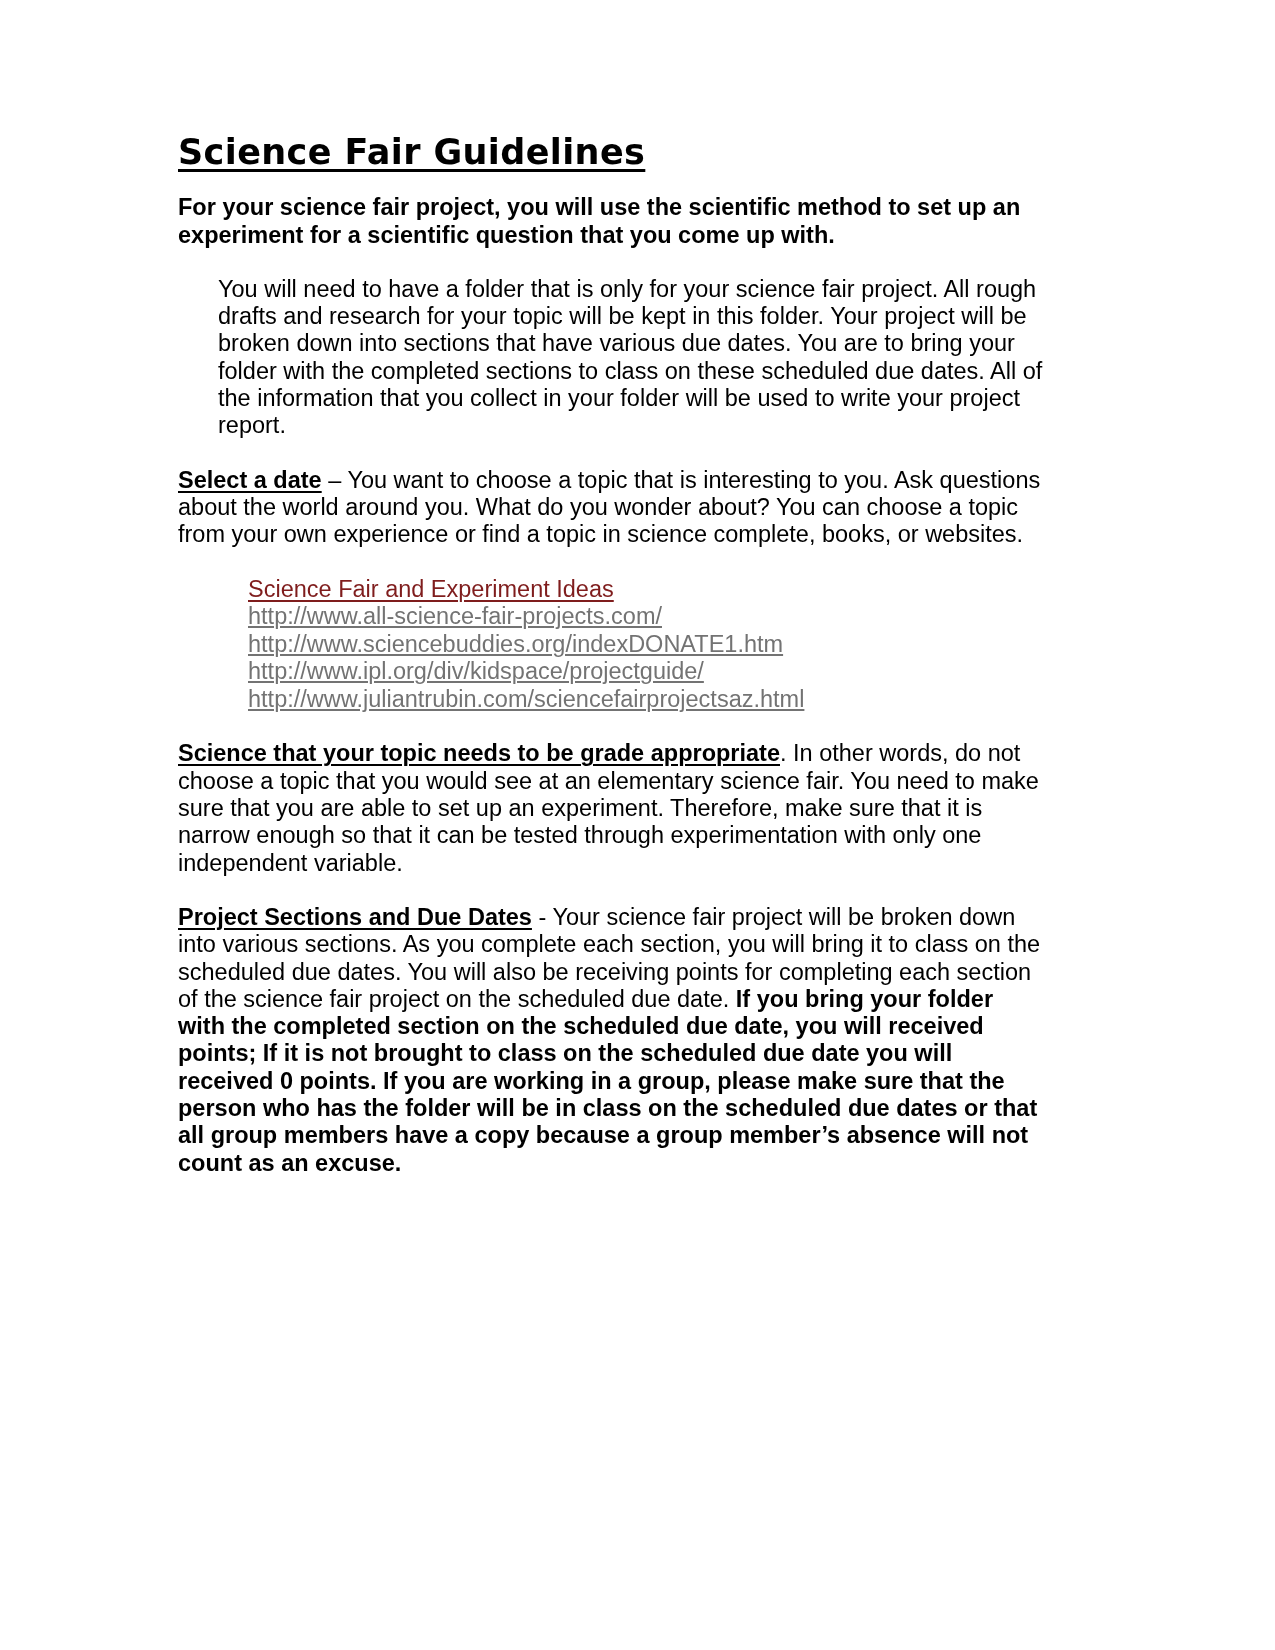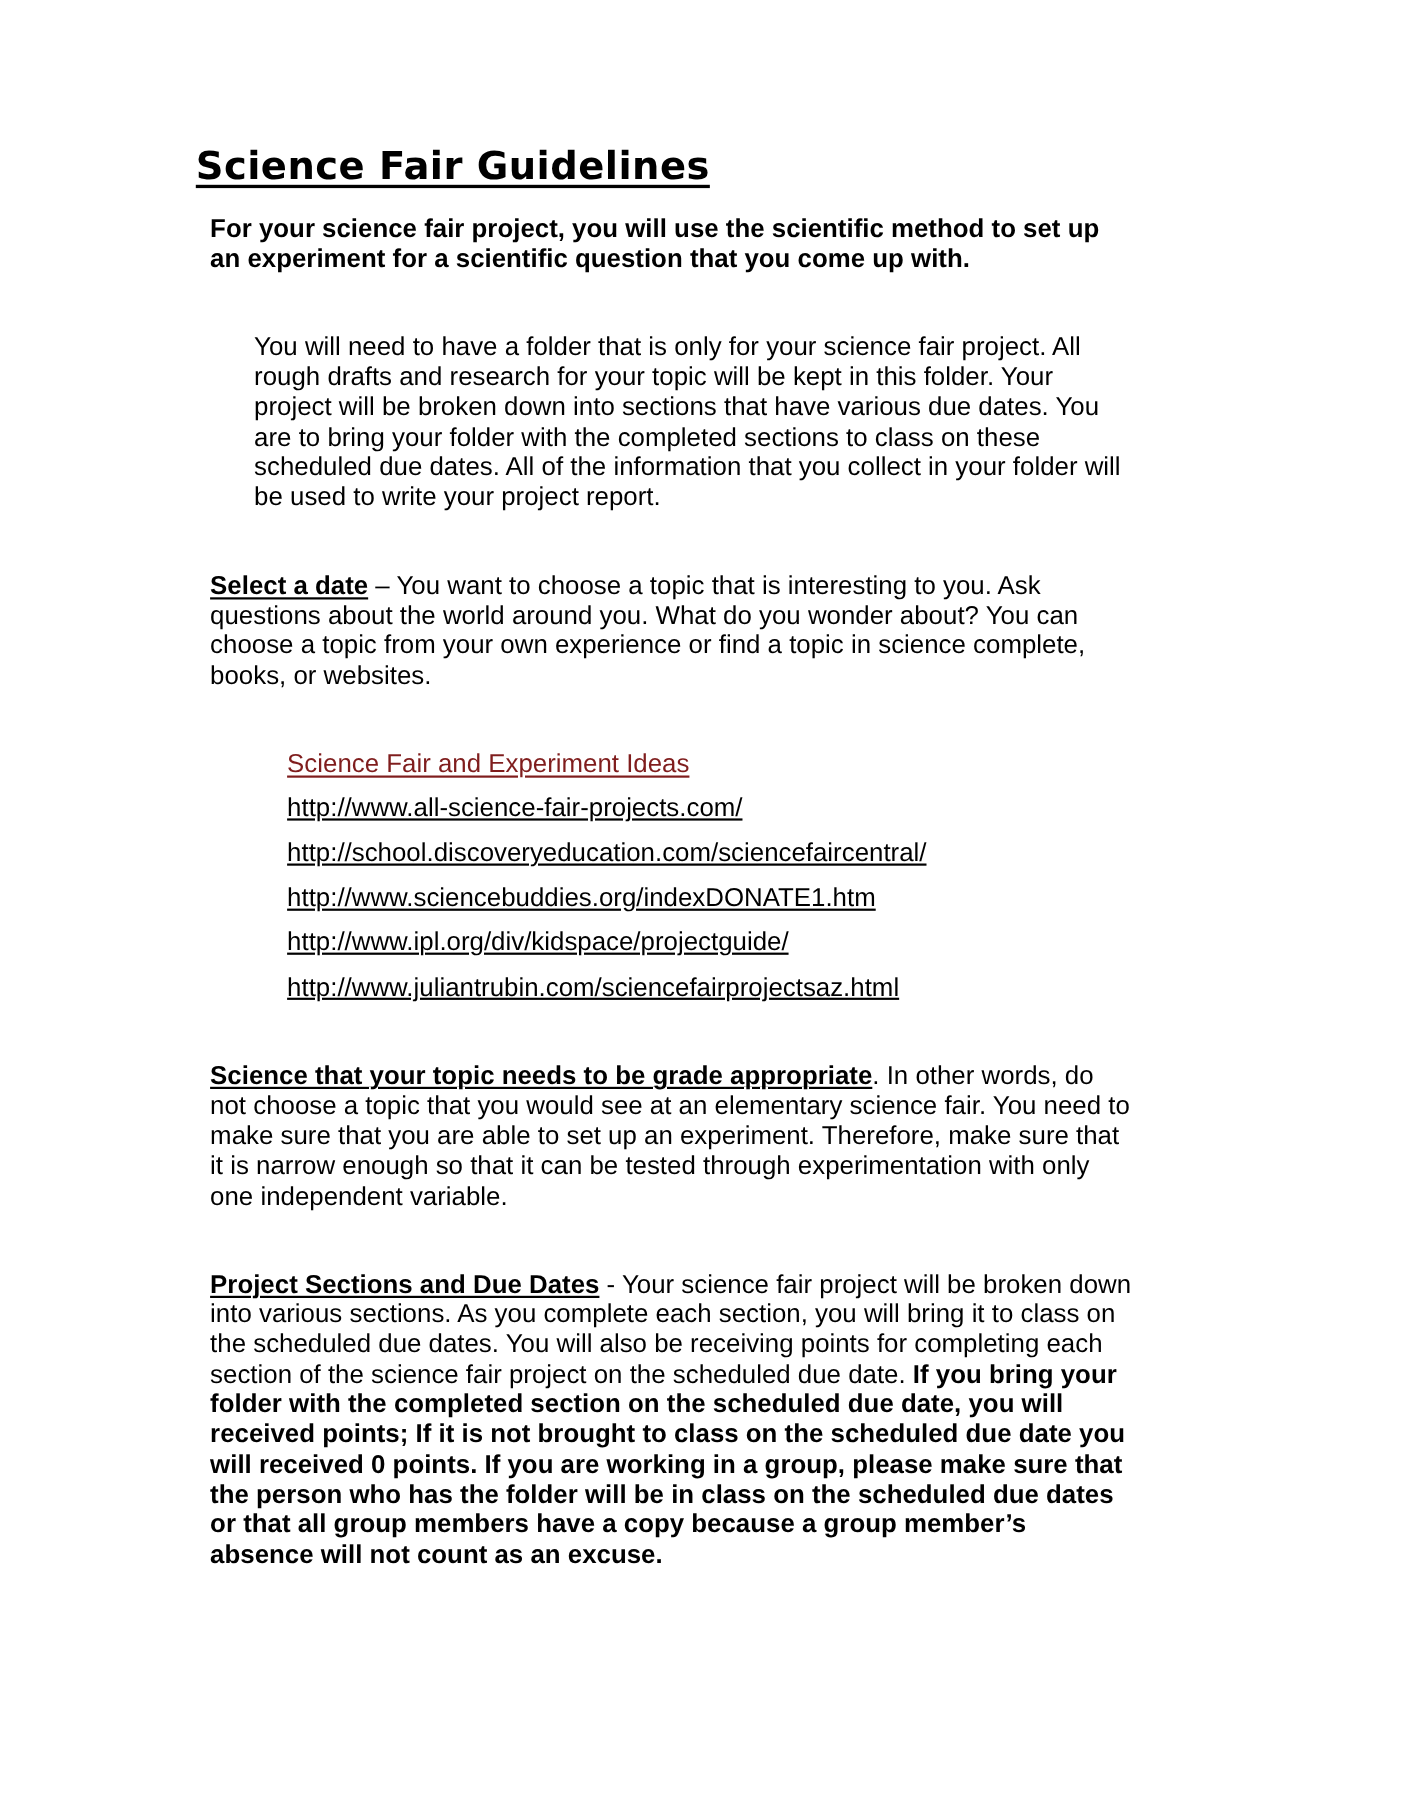"For your science fair project," p { margin: 13px -> 0 }
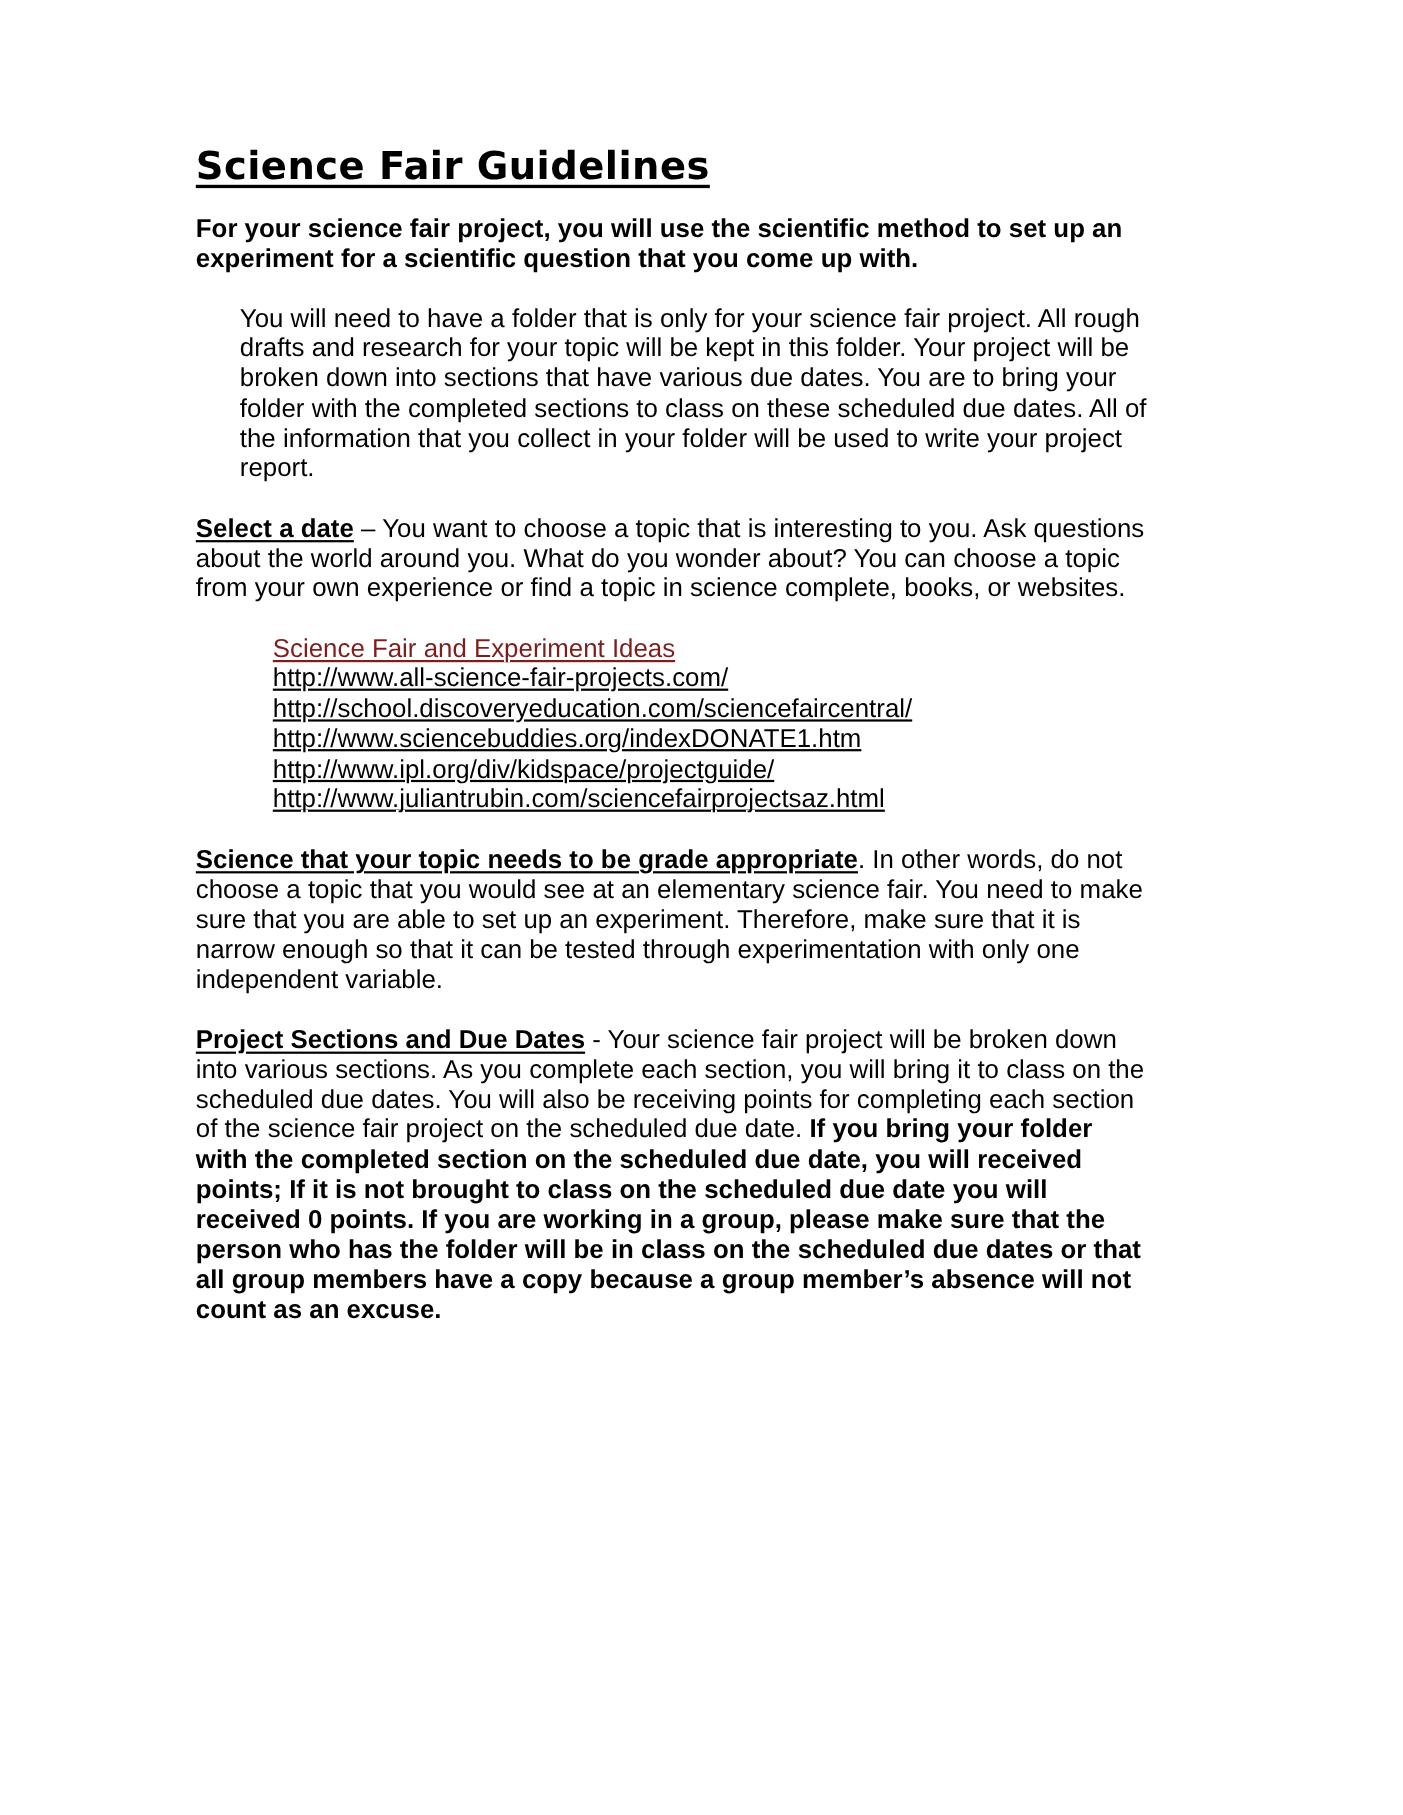"http://www.all-science-fair-projects.com" a.weblink, .weblink { color: #000000 -> #737373 }
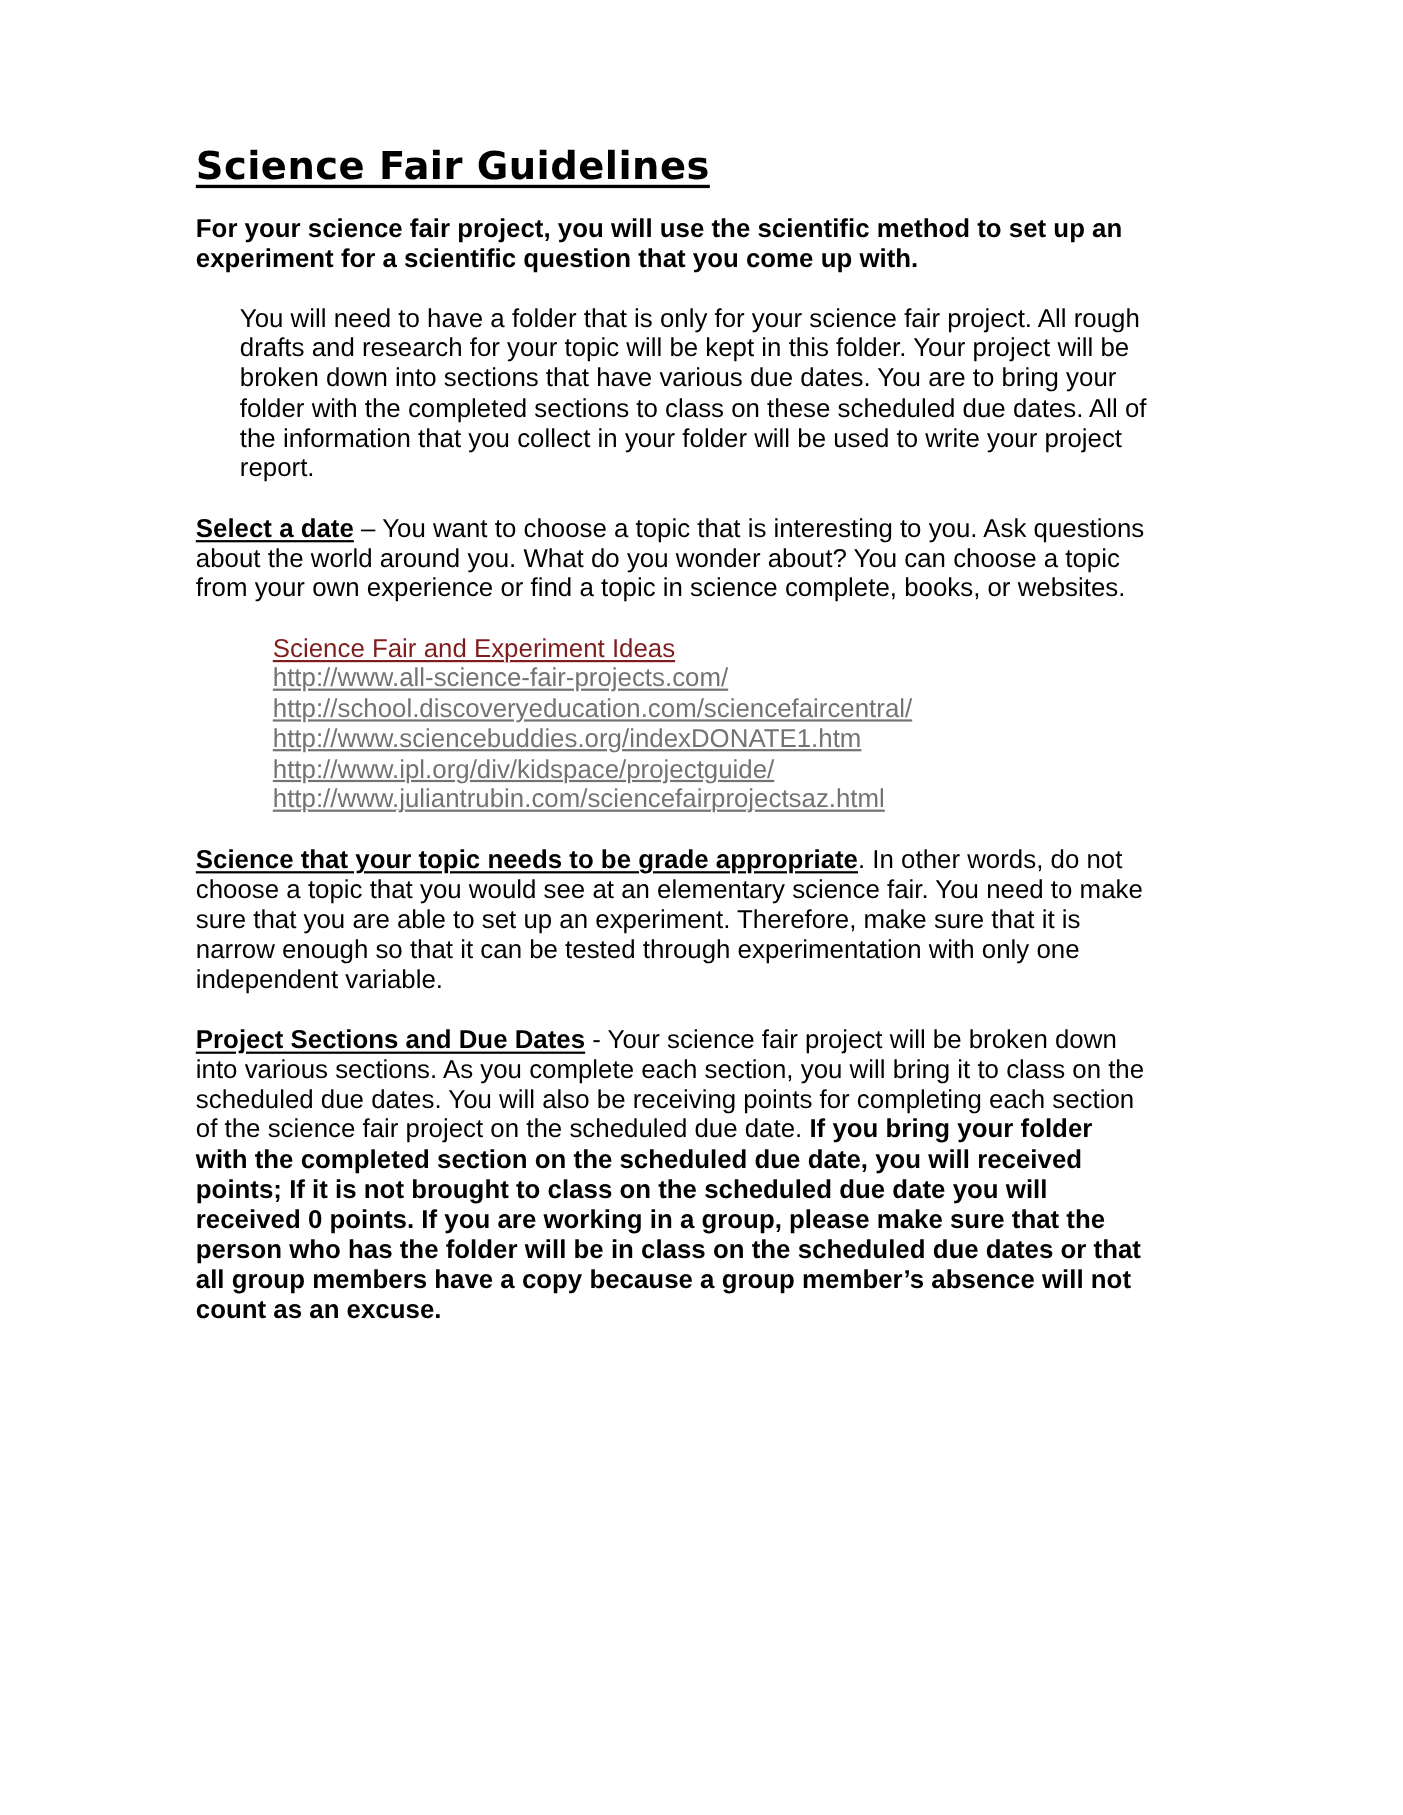"http://school.discoveryeducation.com/sci" p { html: <p><span>http://school.discoveryeducation.com/sciencefaircentral/</span></p> -> none }
